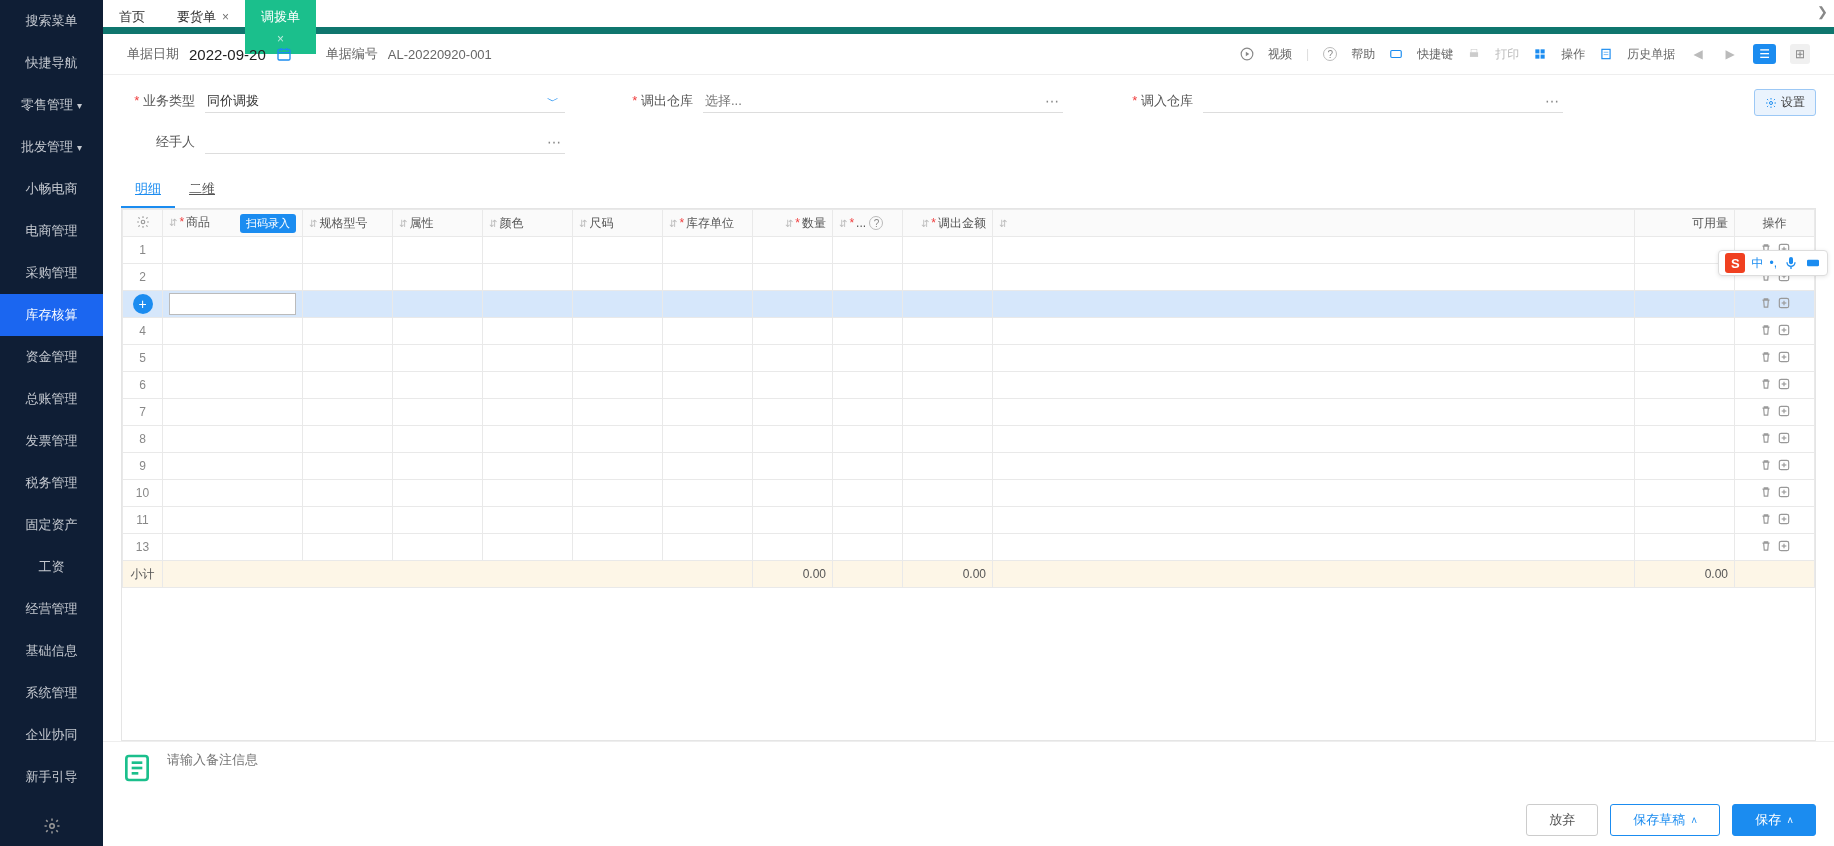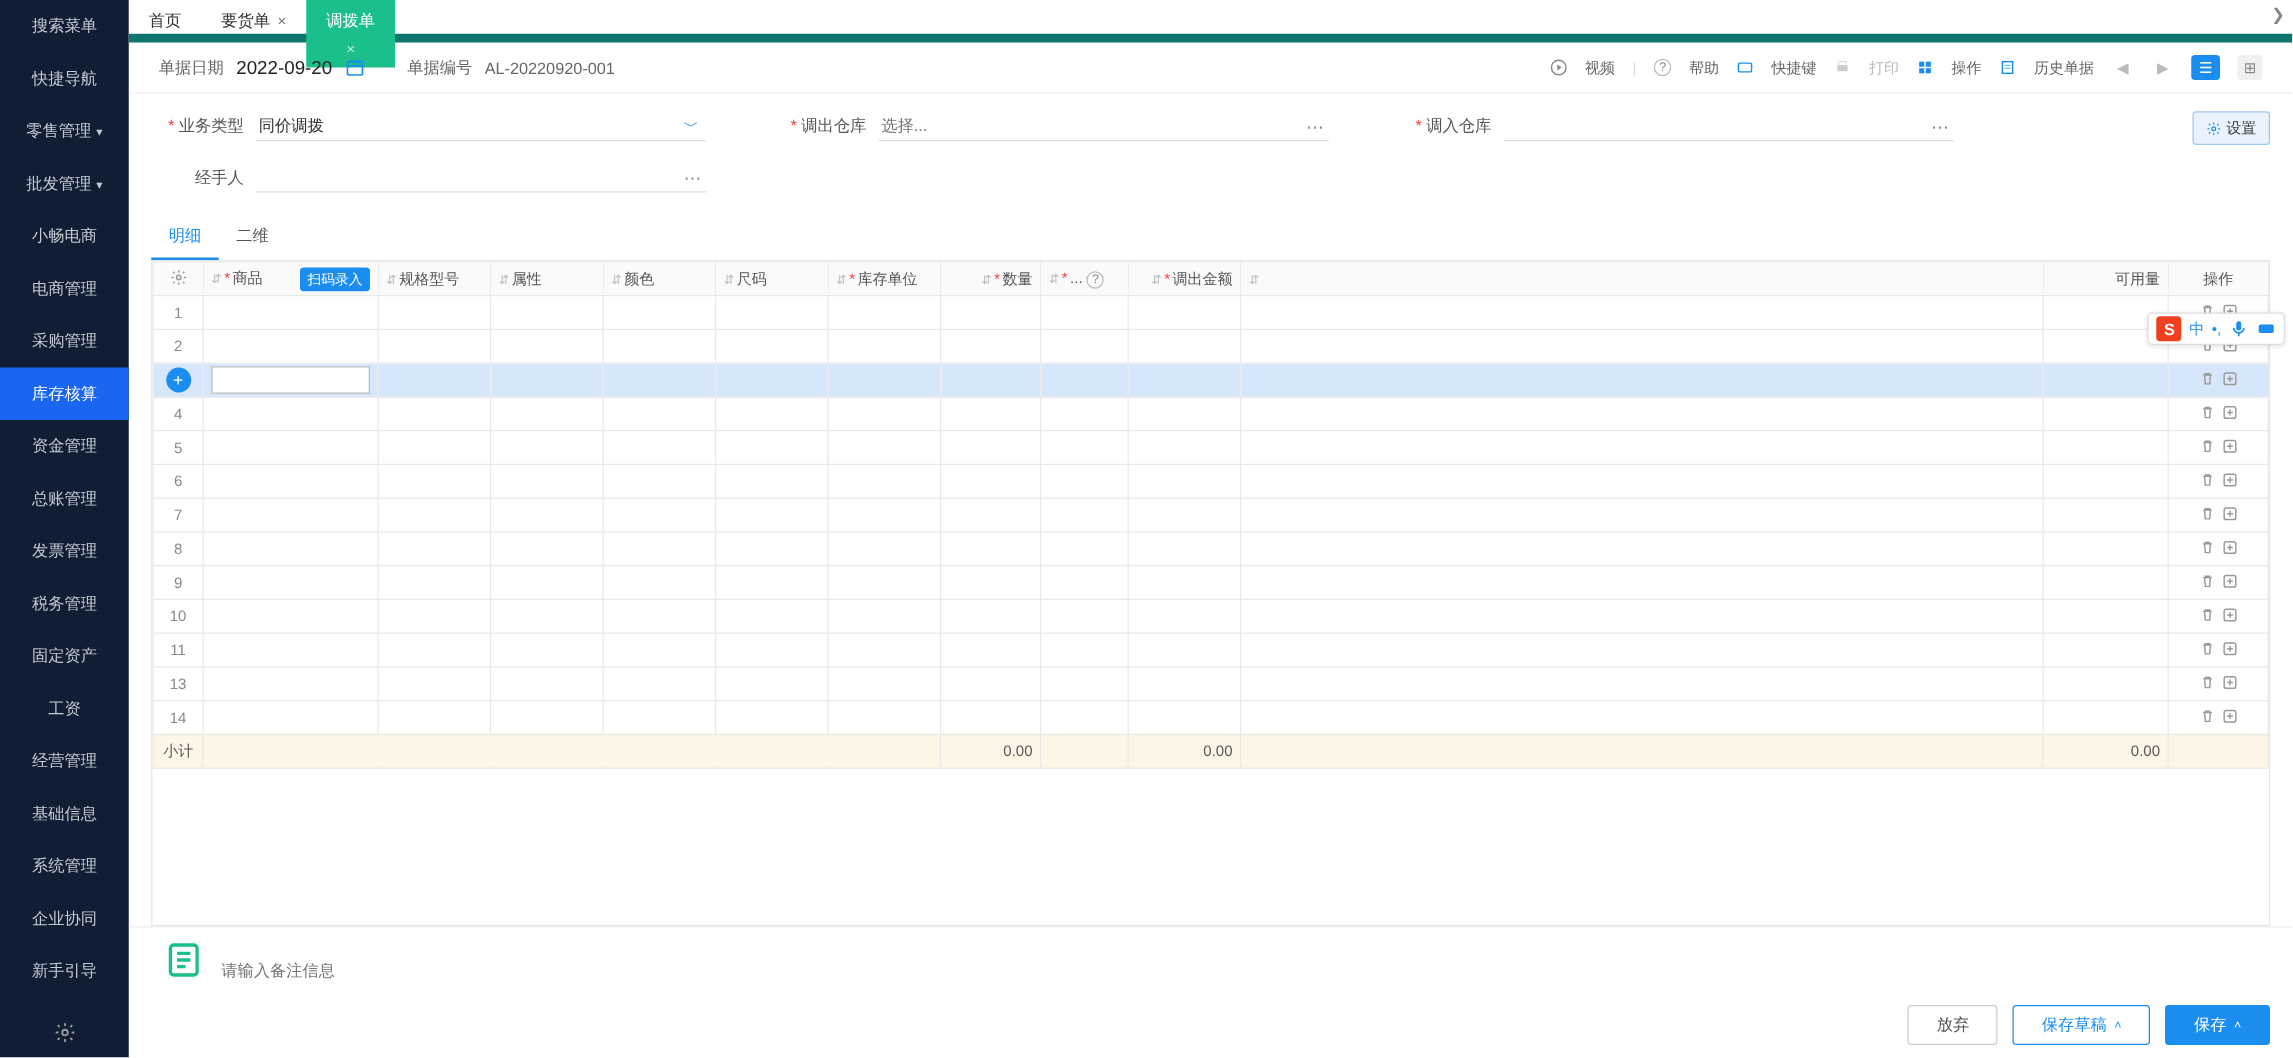"明细" .subtab { text-decoration: none -> underline }
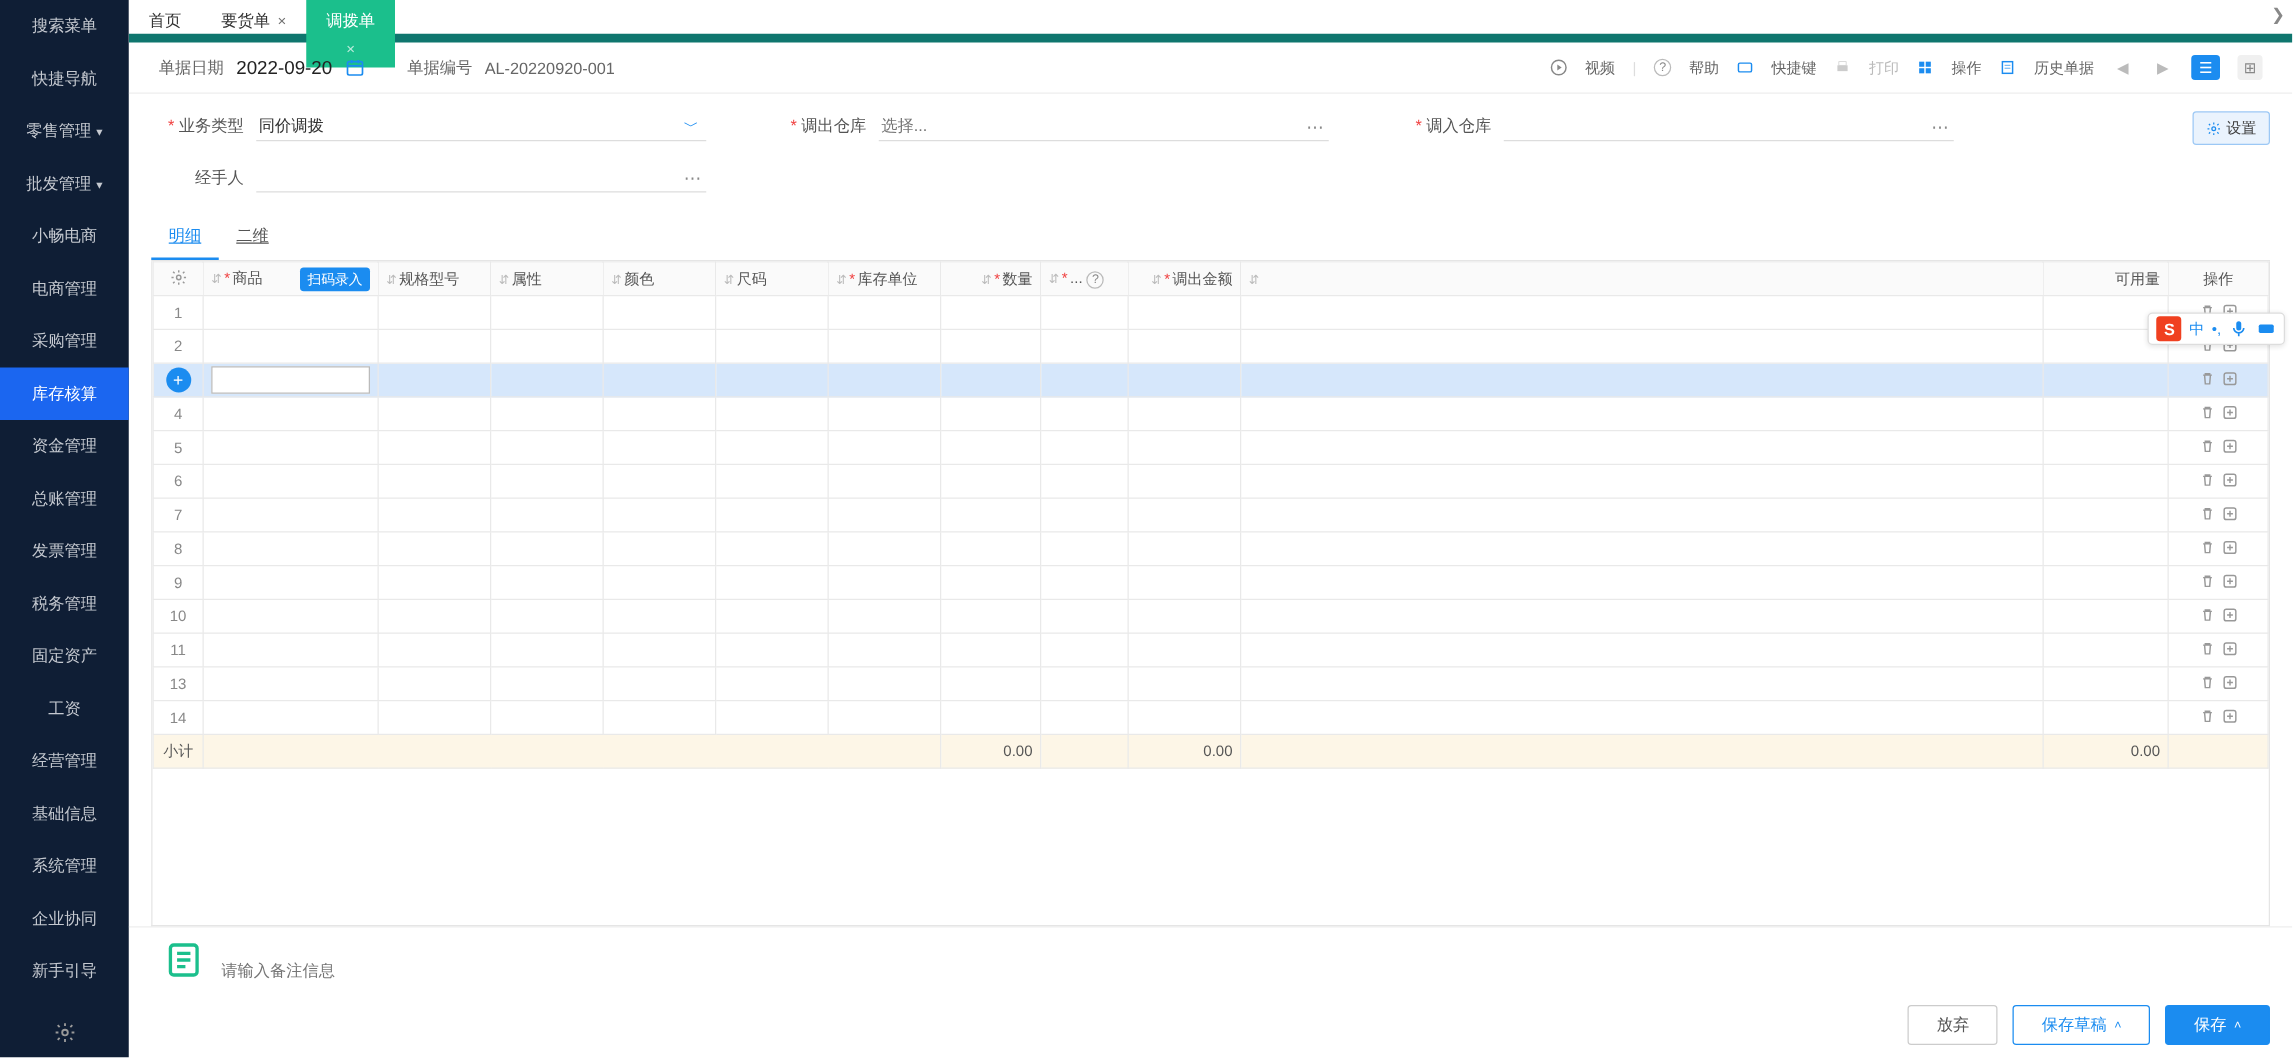"14" tr { html: <tr> <td>14</td> <td></td> <td></td> <td></td> <td></td> <td></td> <td></td> <td></td> <td></td> <td></td> <td></td> <td></td> <td><svg> <path></path> </svg><svg> <rect></rect> <line></line> <line></line> </svg></td> </tr> -> none }
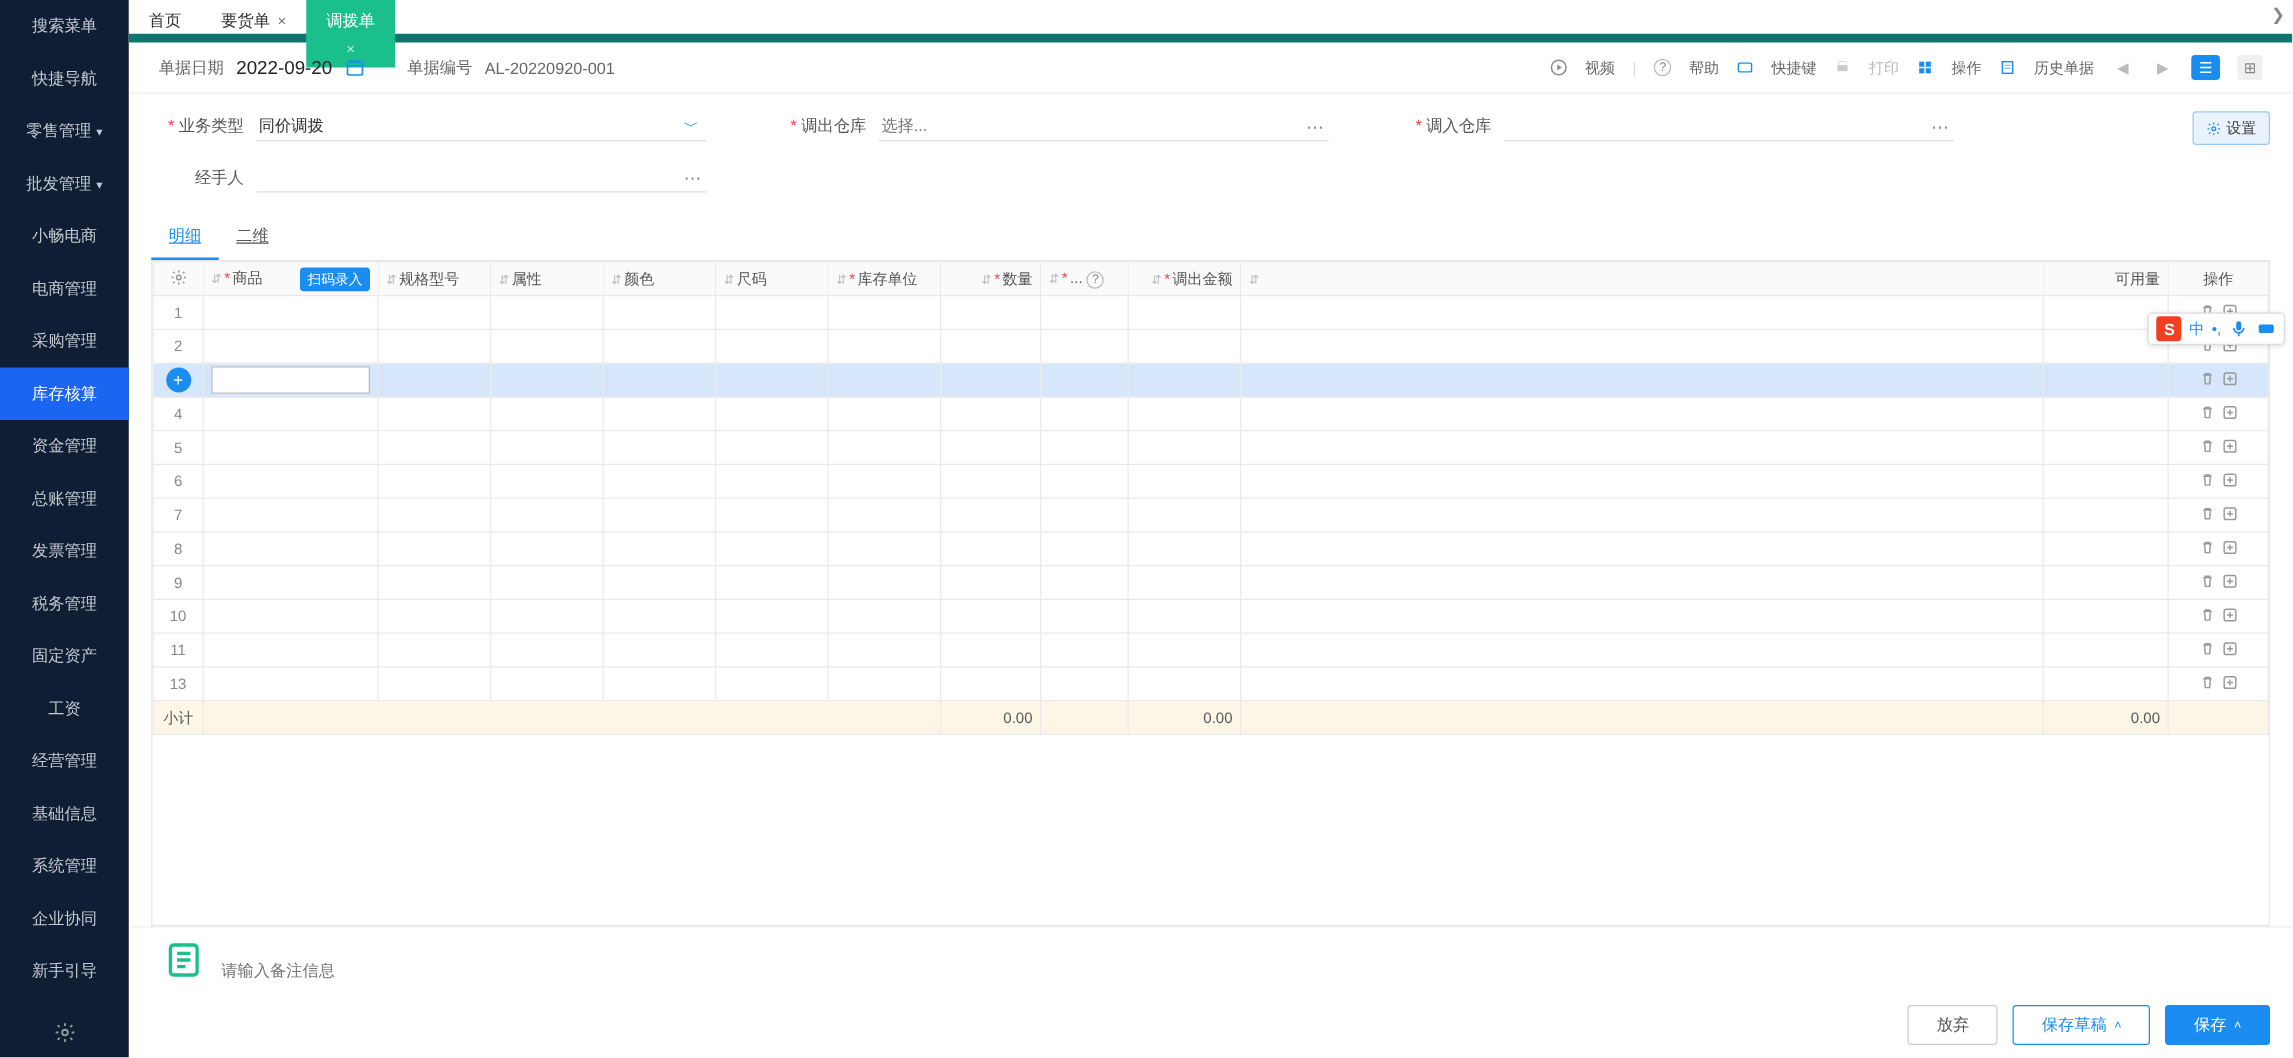"请输入备注信息" .remarks { align-items: flex-end -> flex-start; padding: 10px 28px -> 10px 18px }
